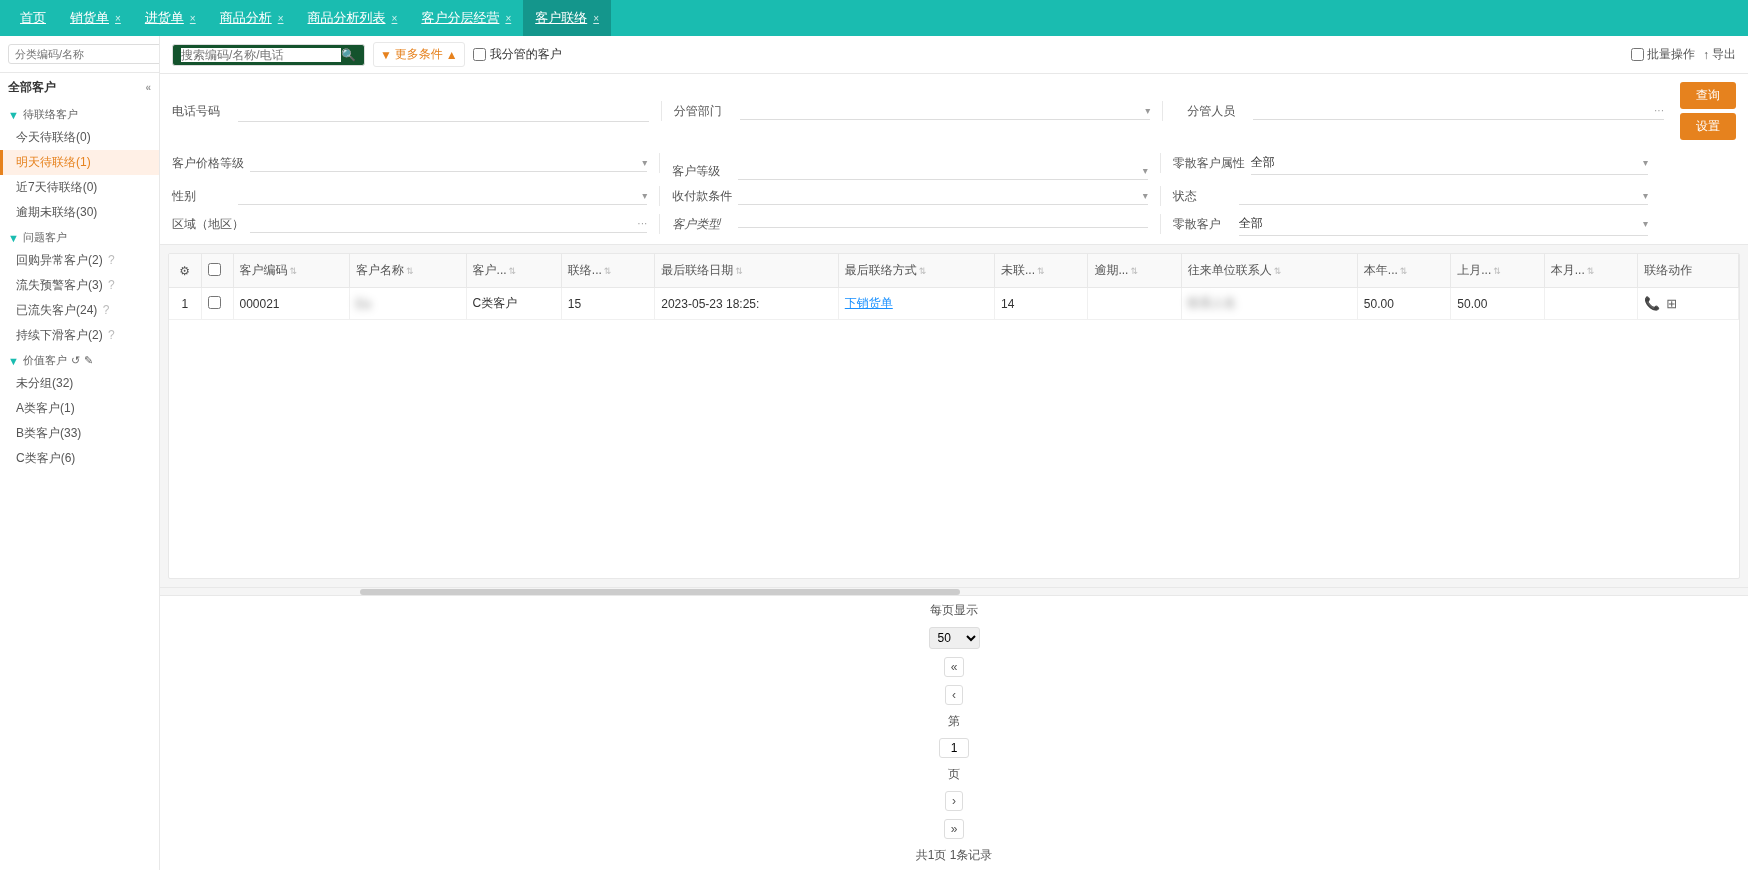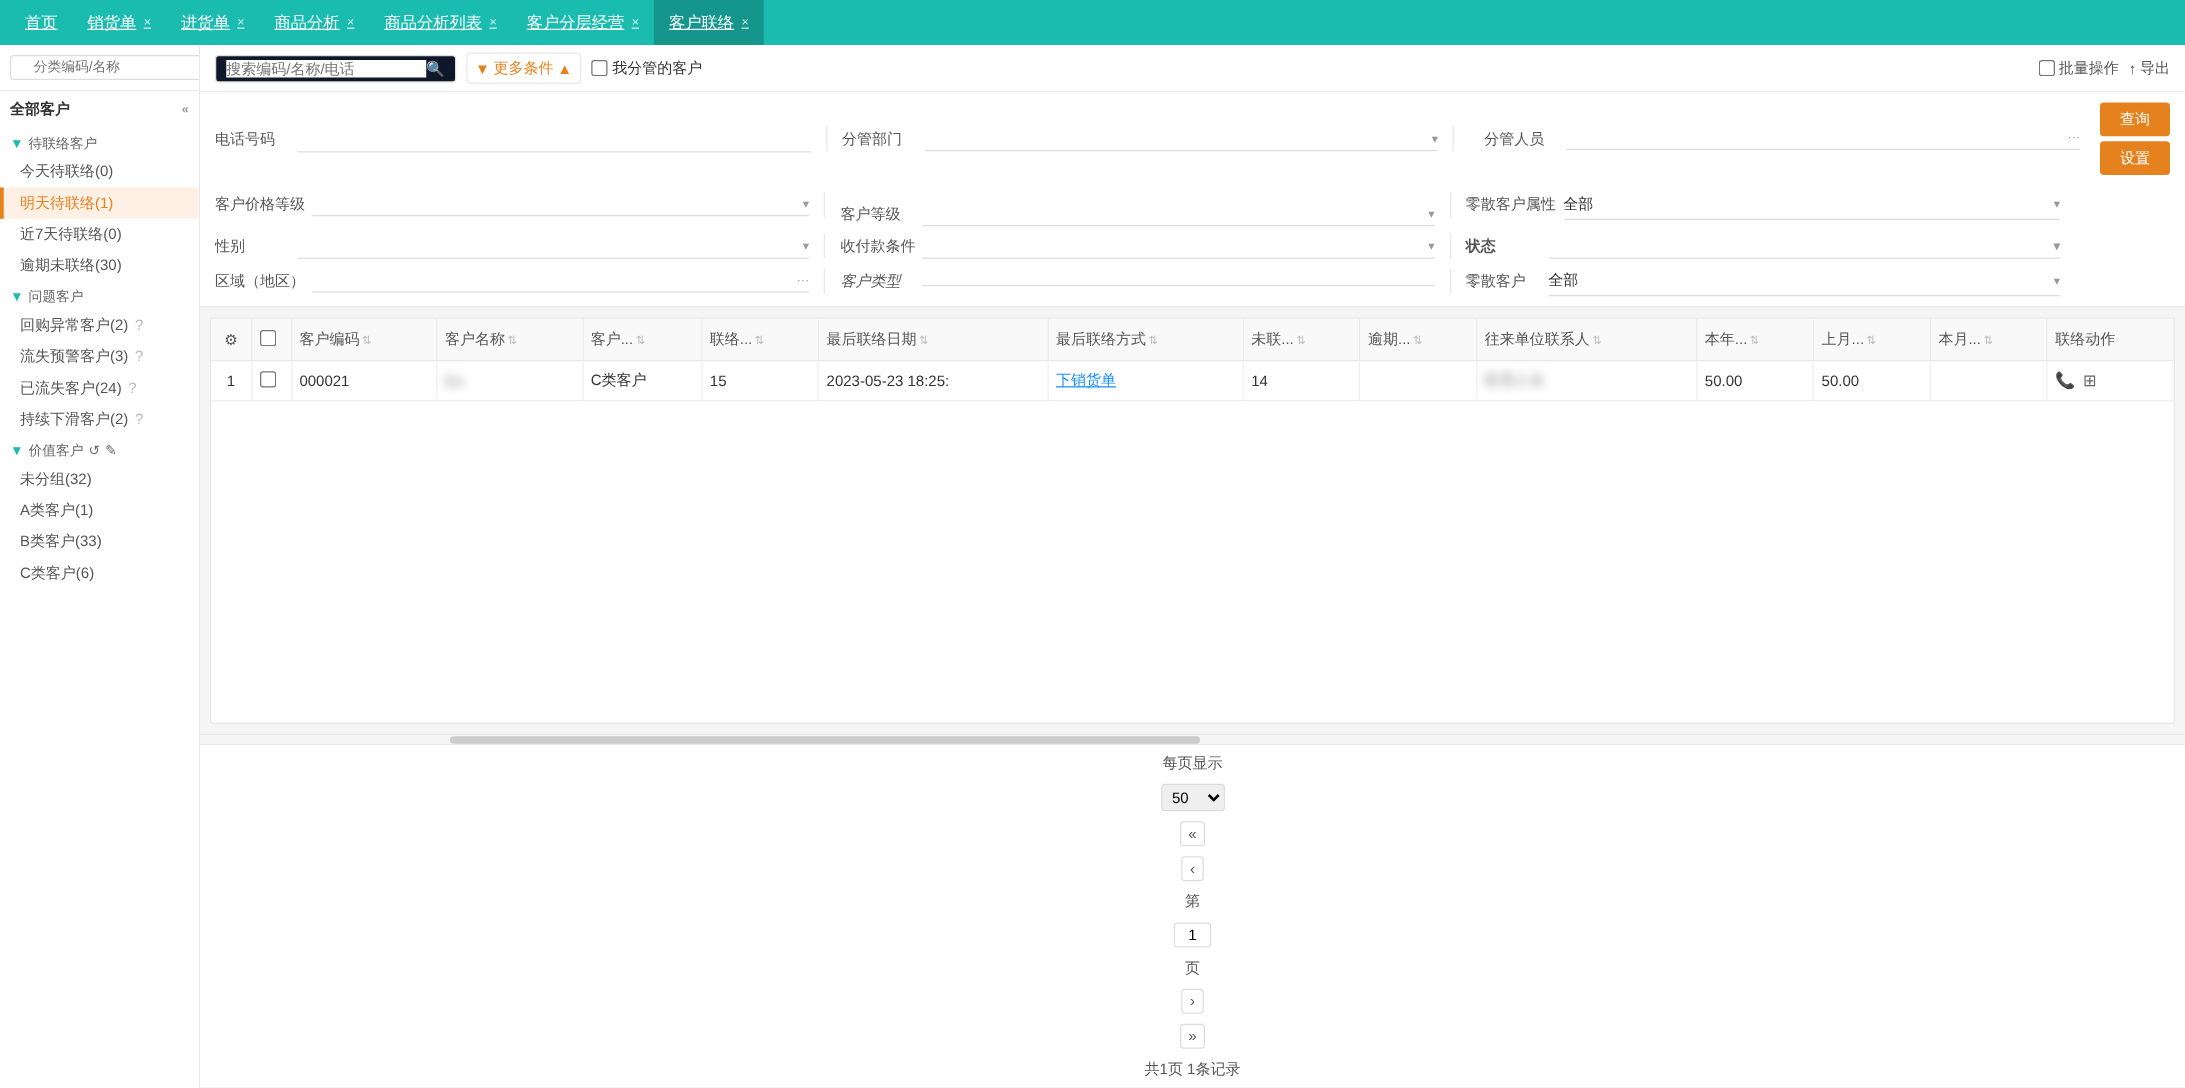"分类编码/名称" .sidebar-search input { padding: 3px 18px -> 3px 6px }
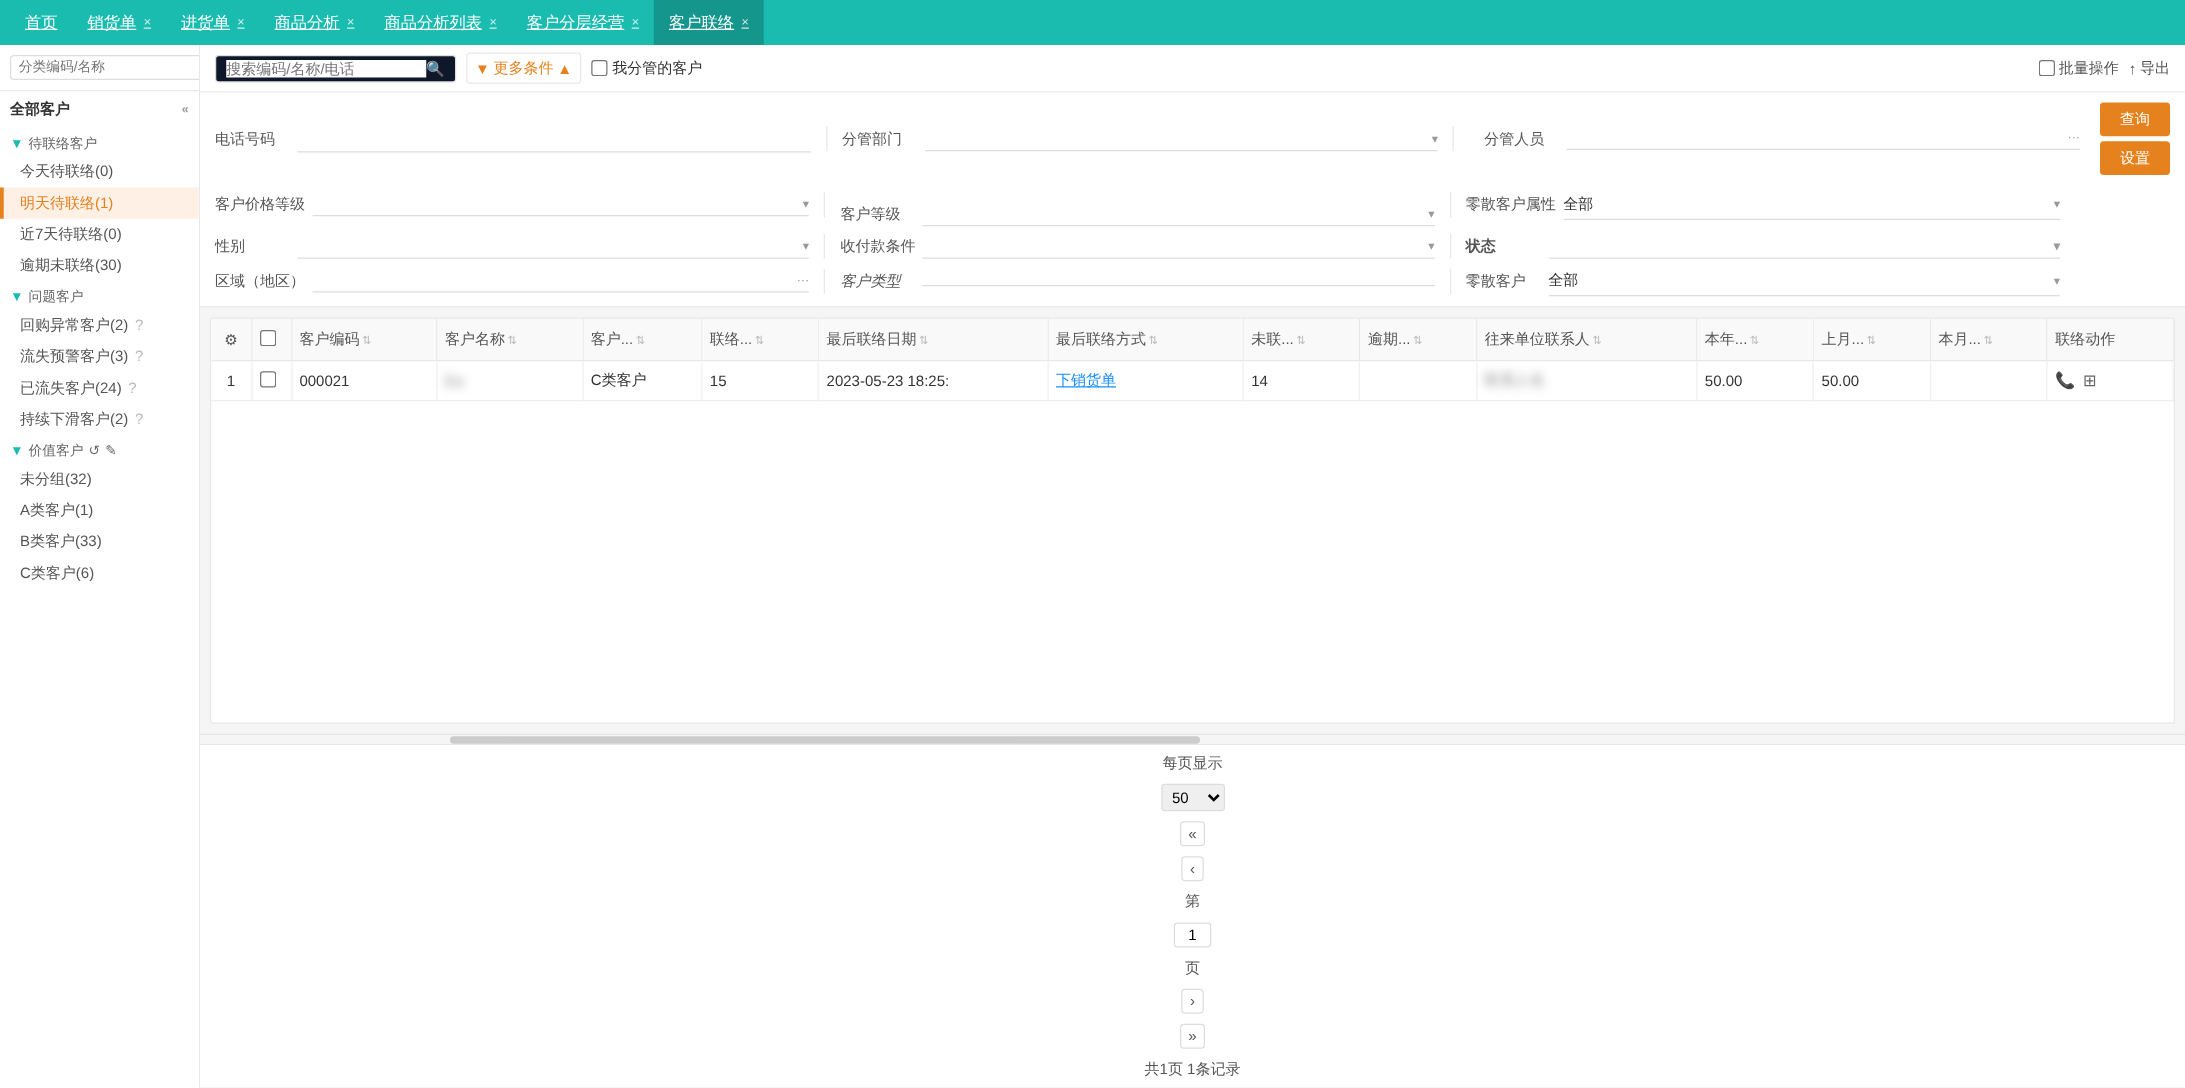"搜索编码/名称/电话" .filter-search-box { background: #0f172a -> #14532d }
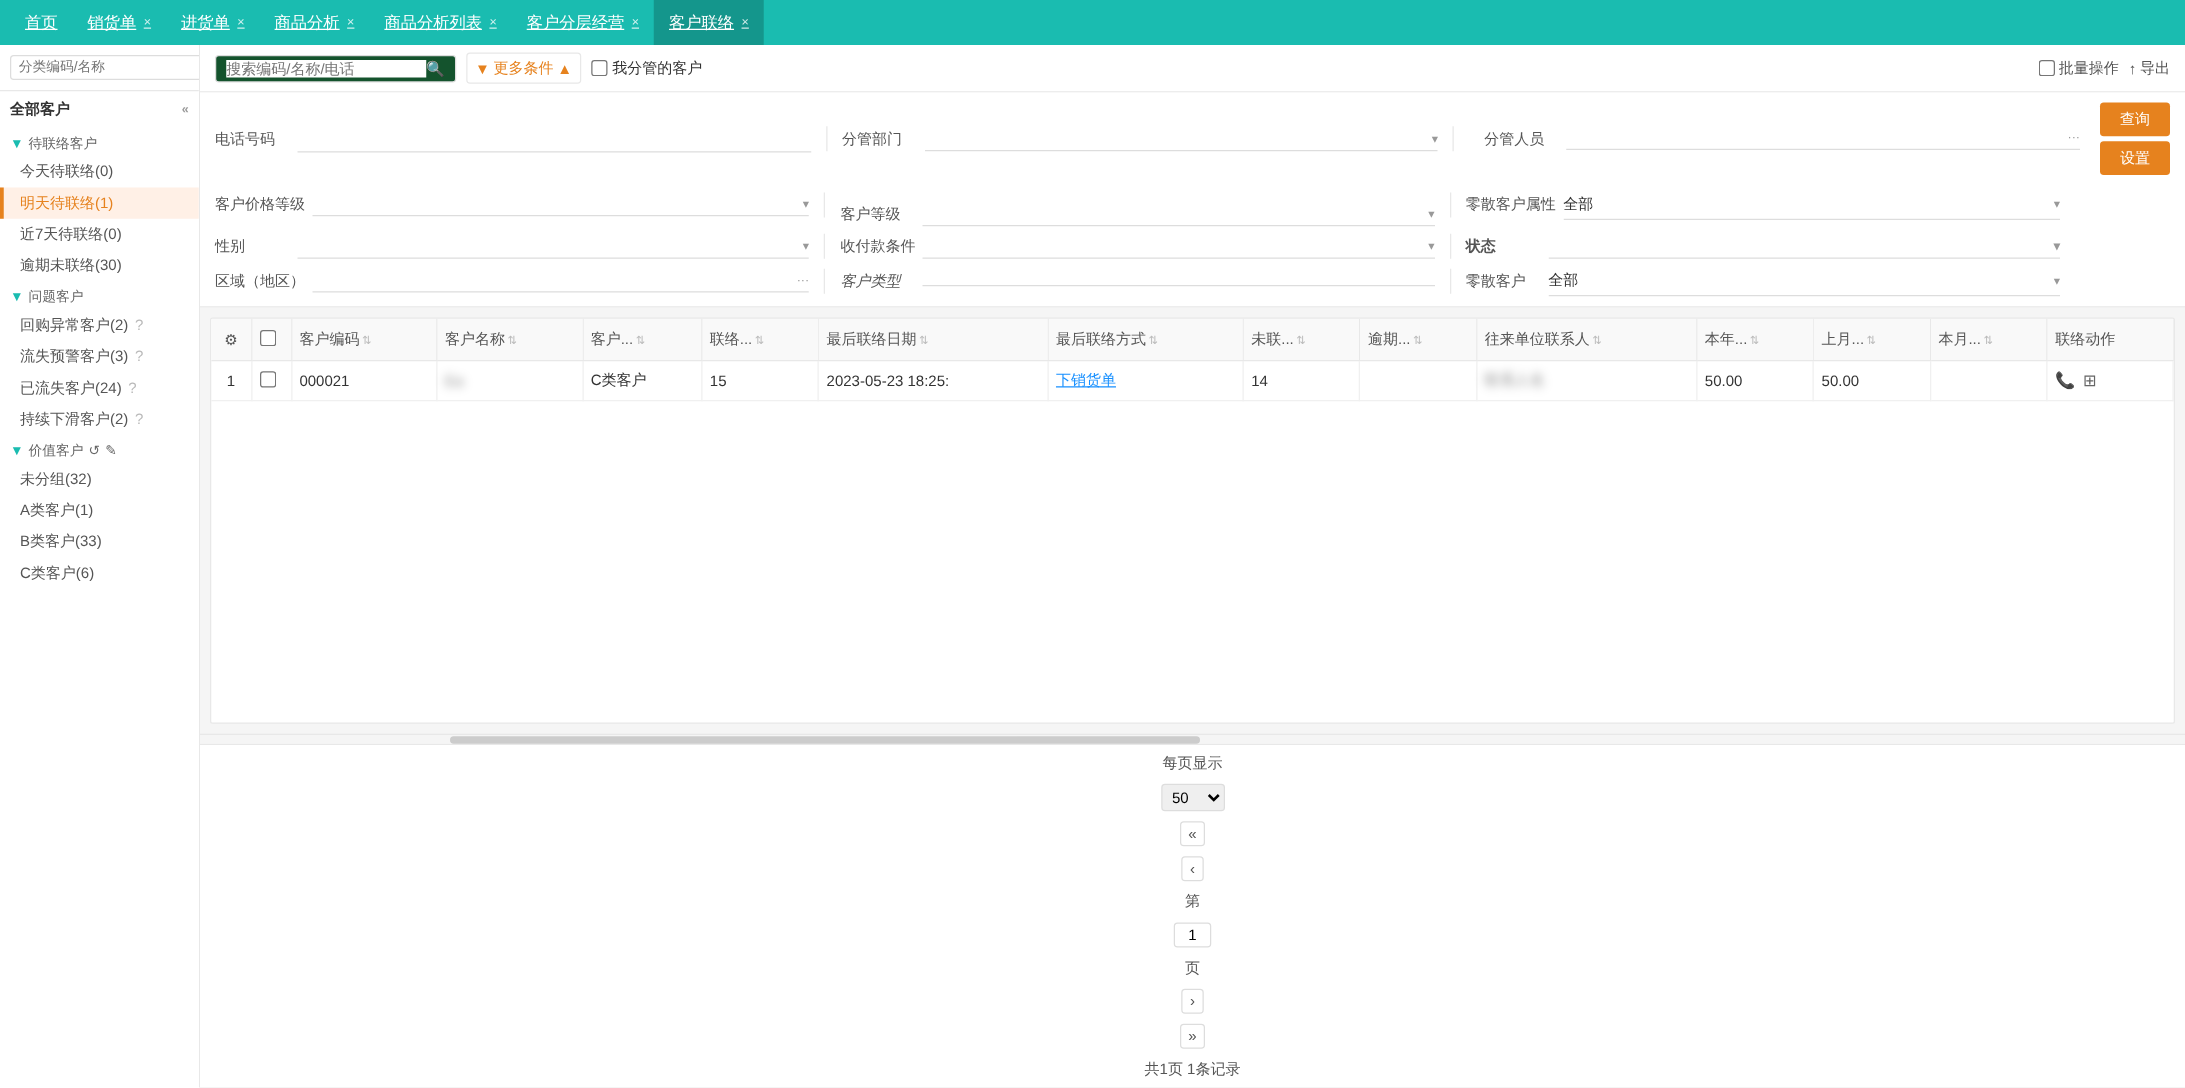"状态" div.filter-field { font-weight: bold -> none }
